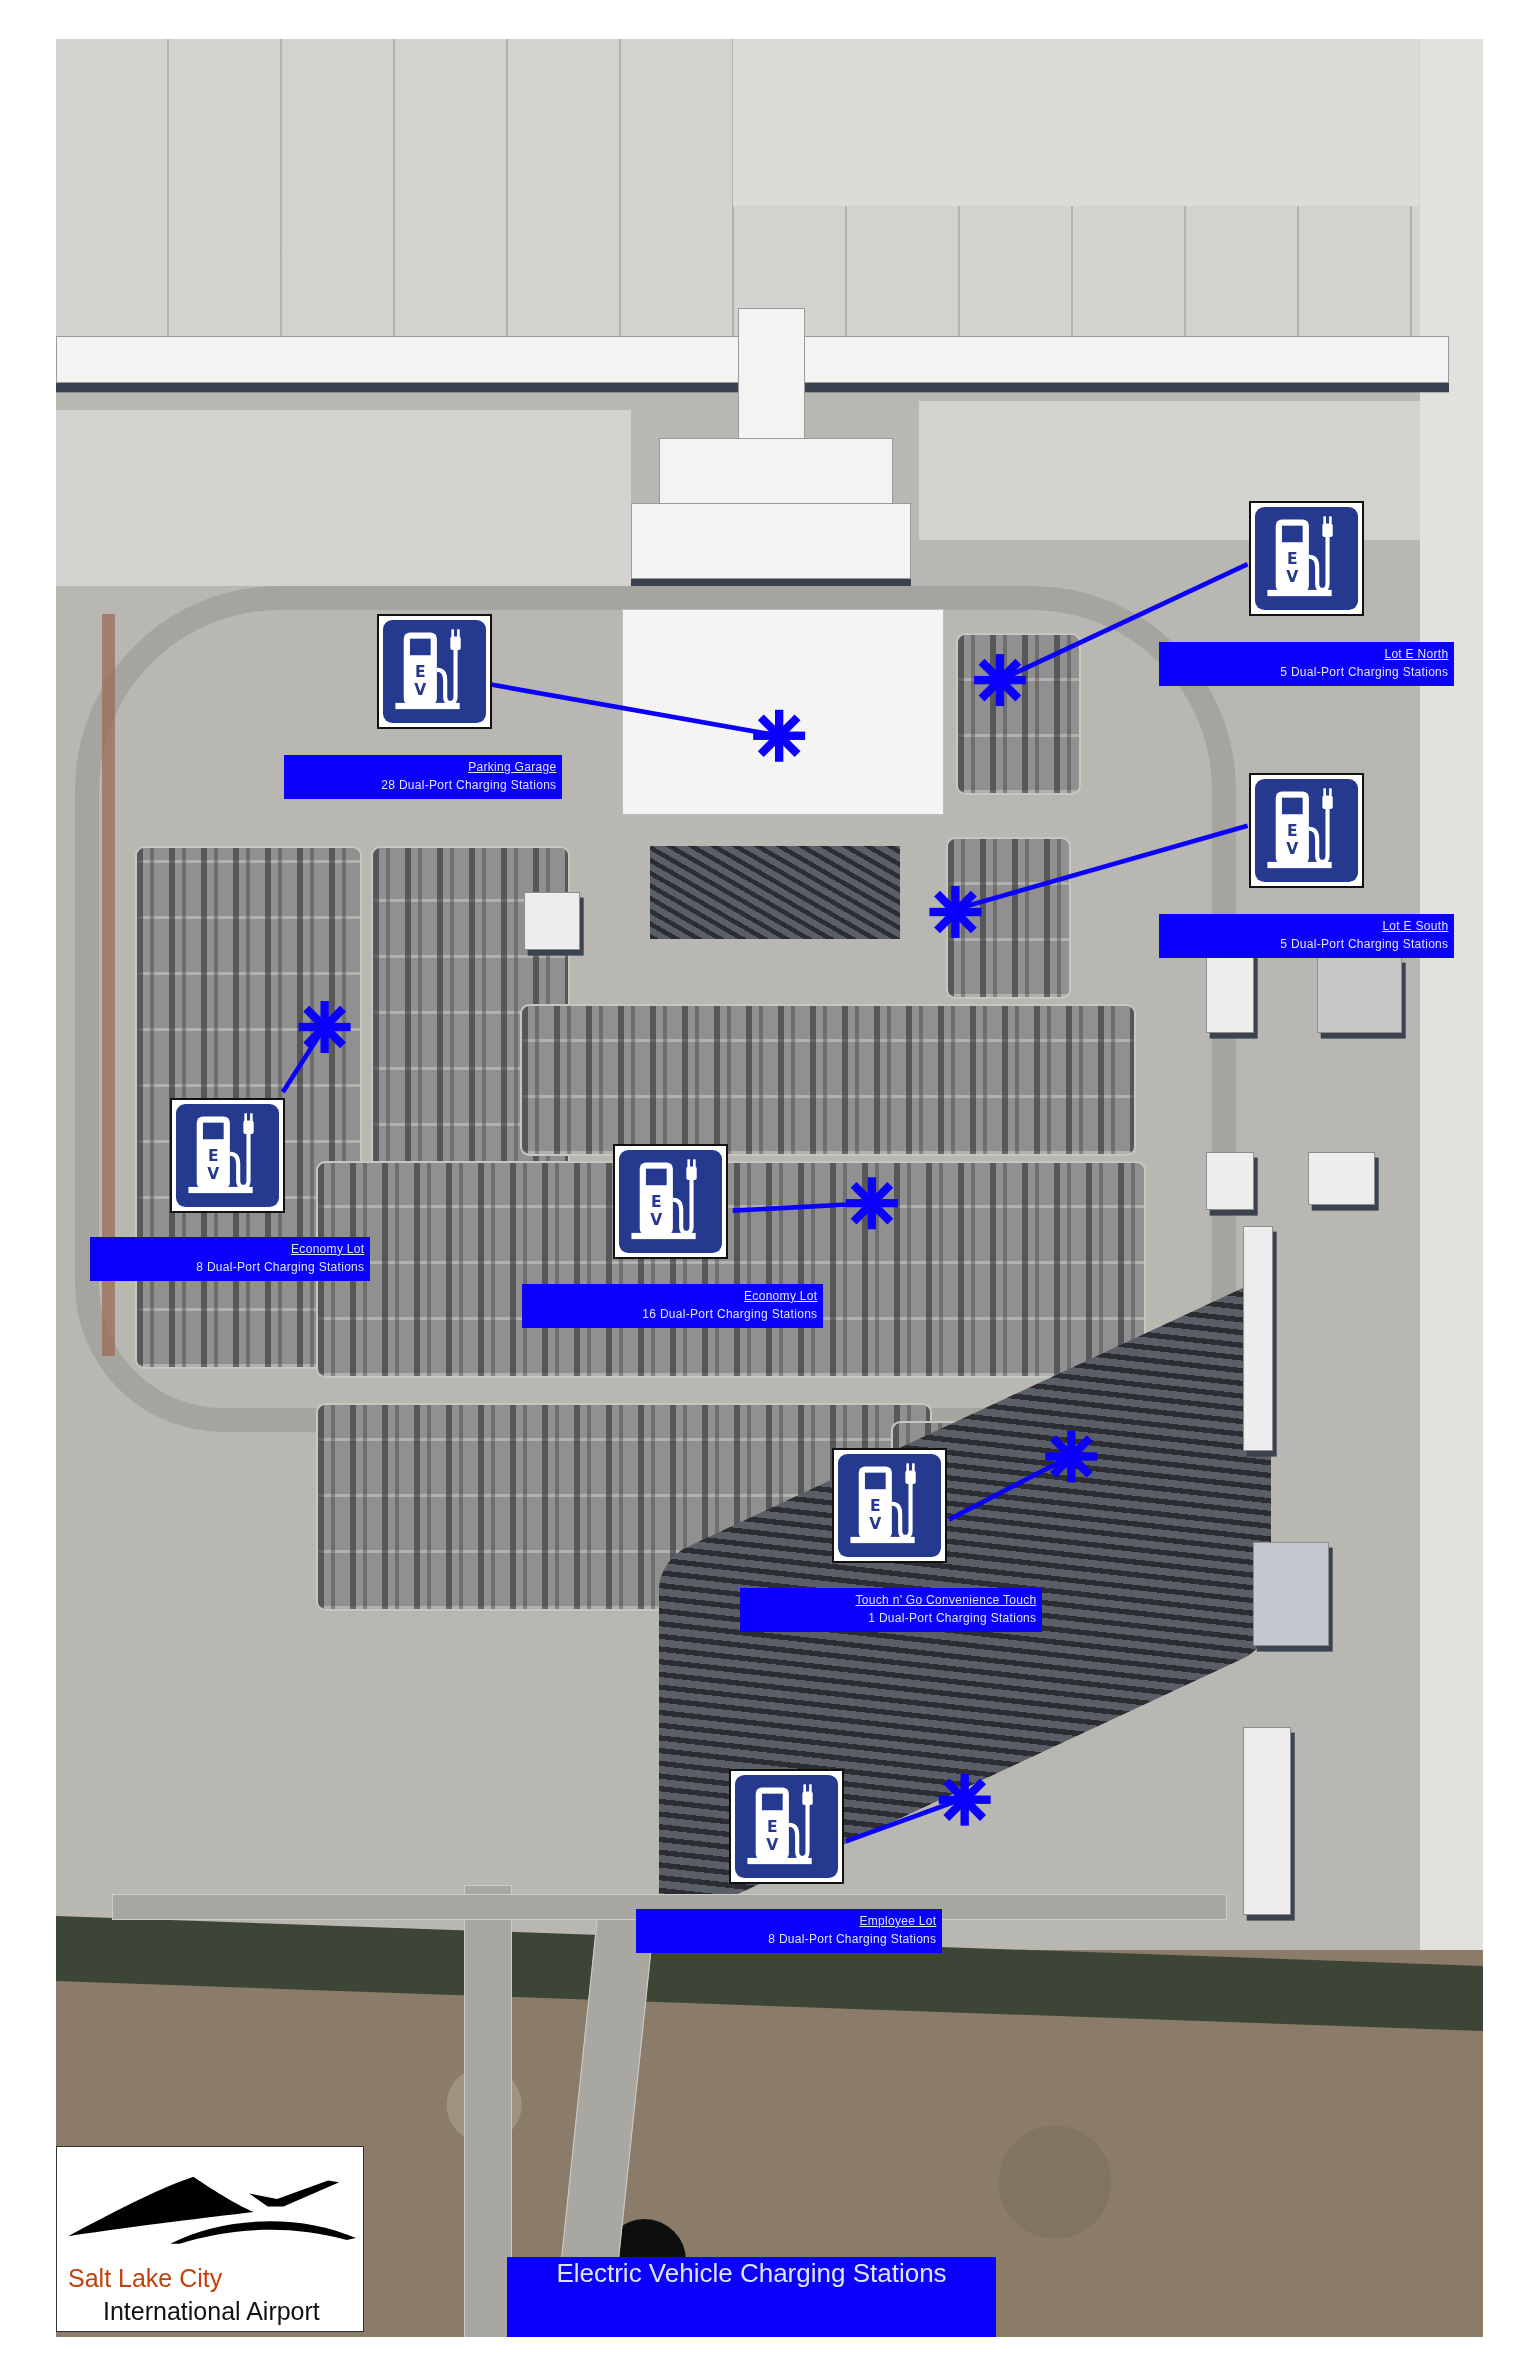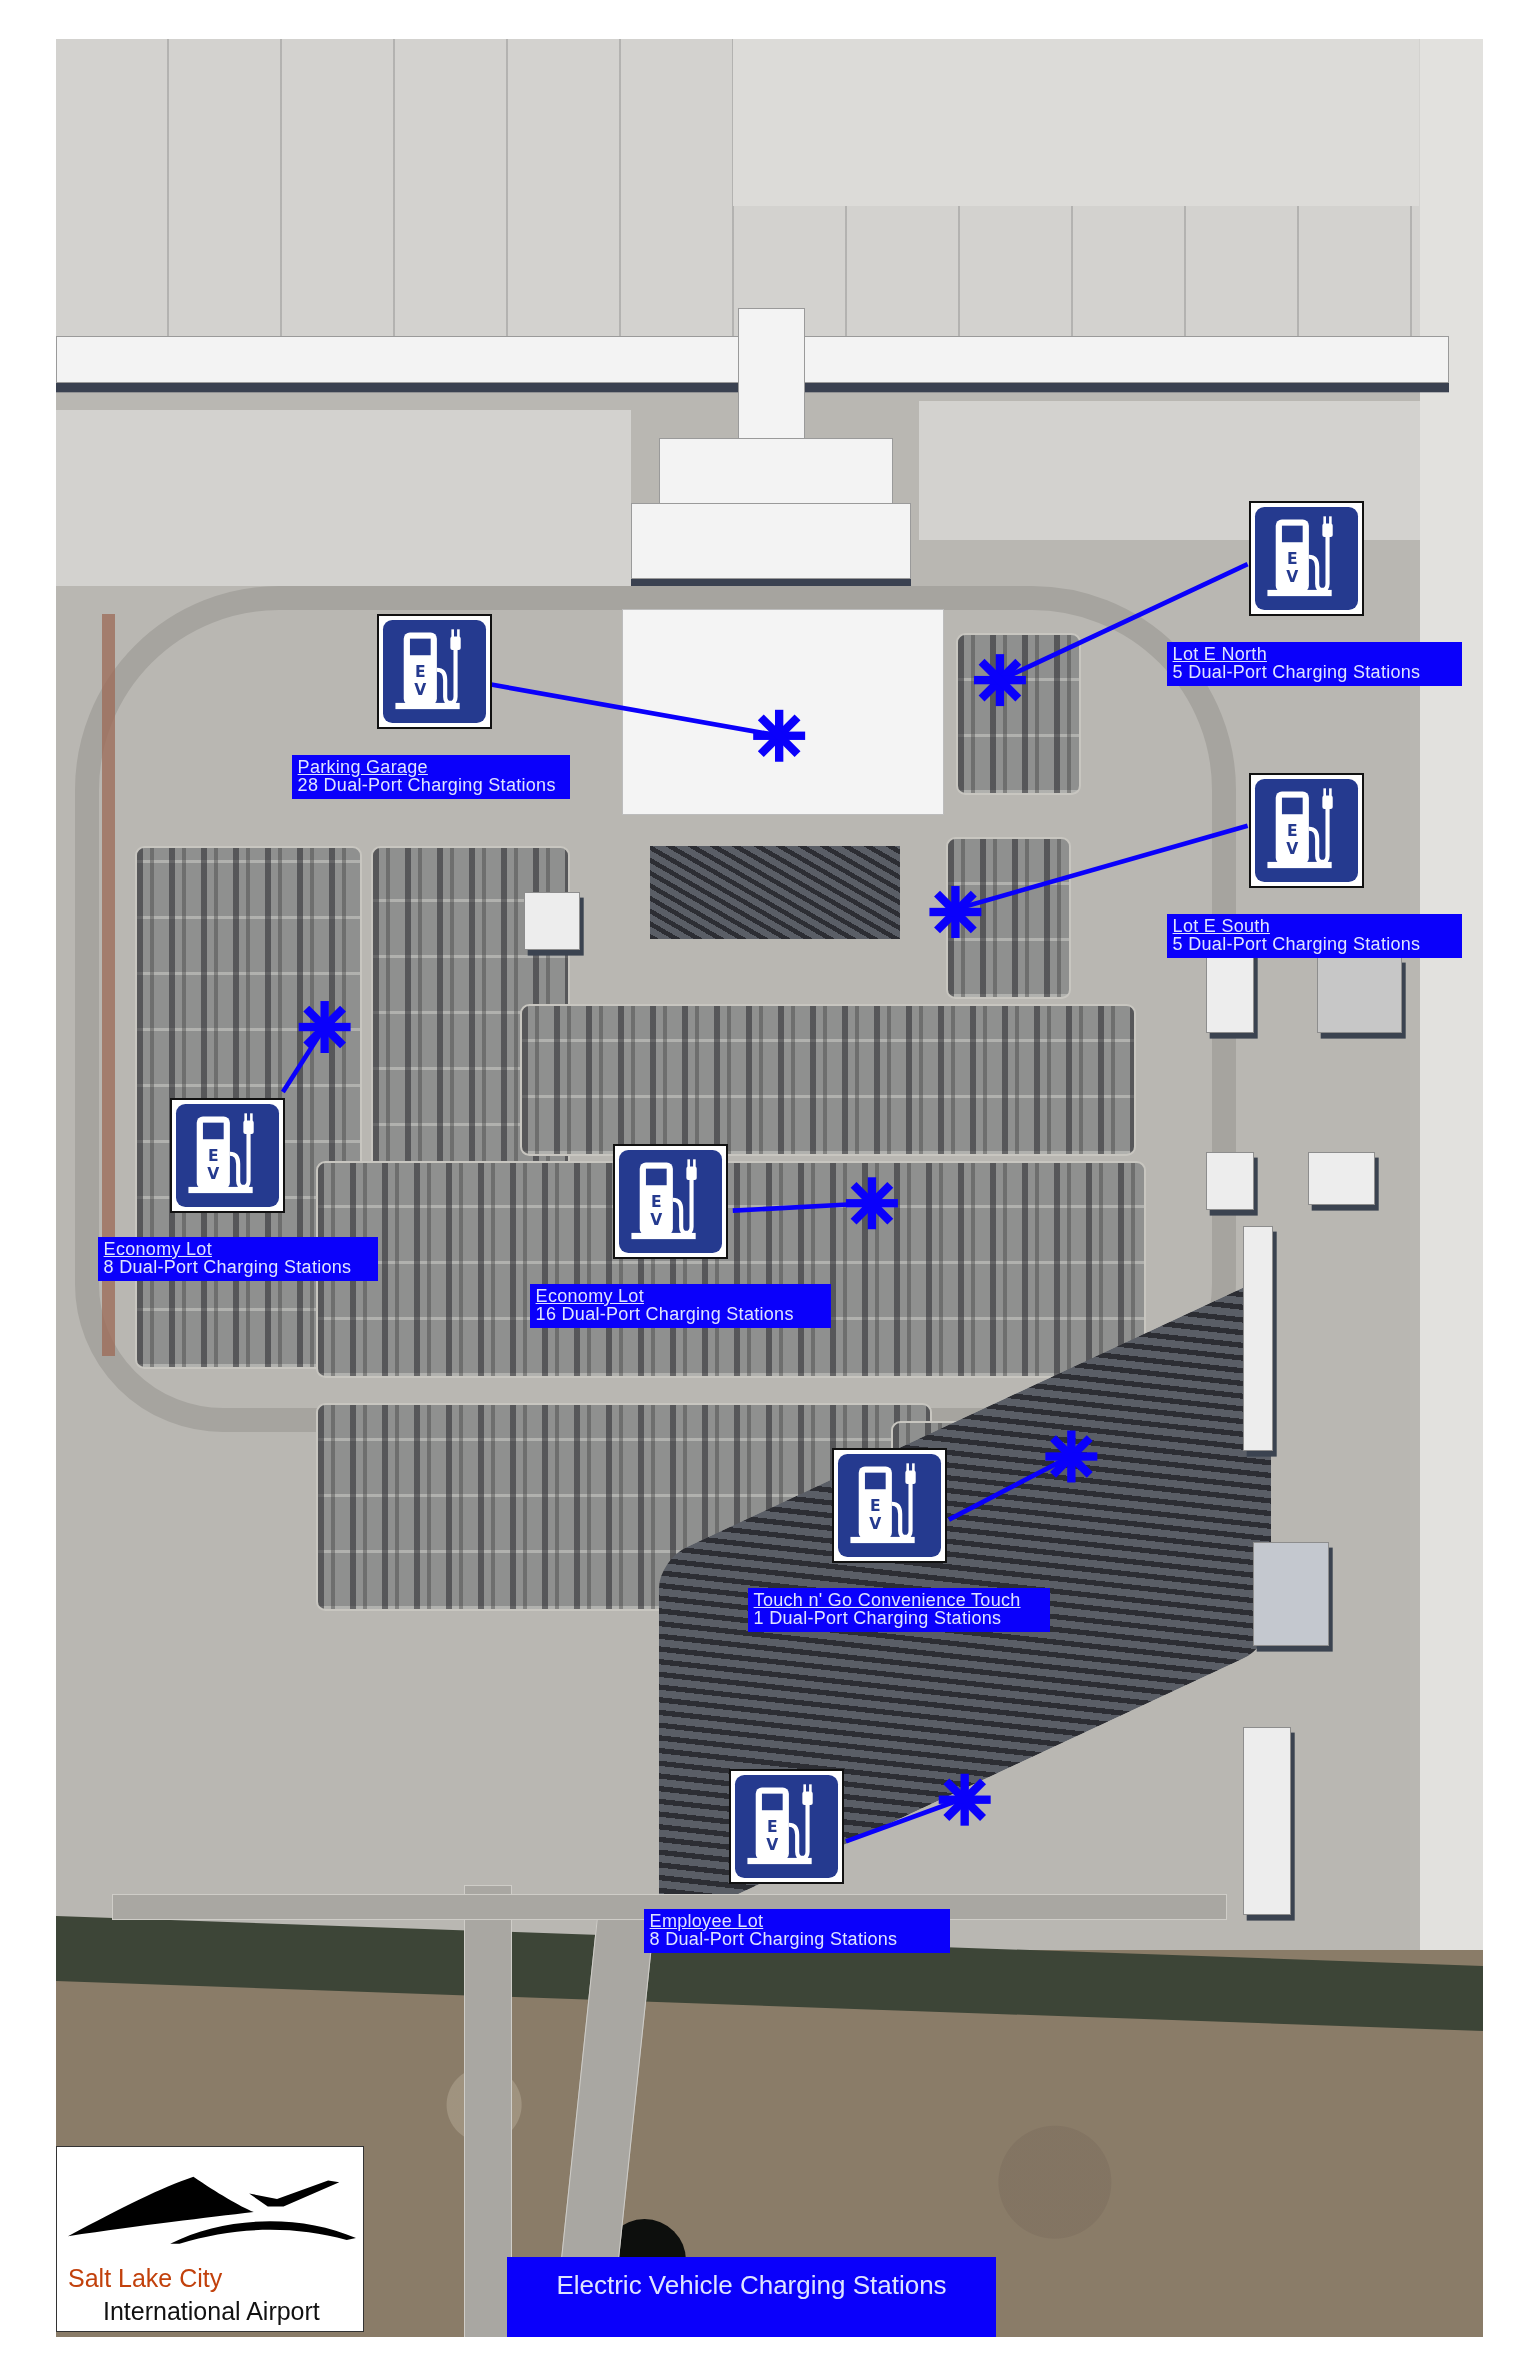"Lot E North" .label { font-size: 18px -> 12px; margin-left: 8px -> none; text-align: left -> right }
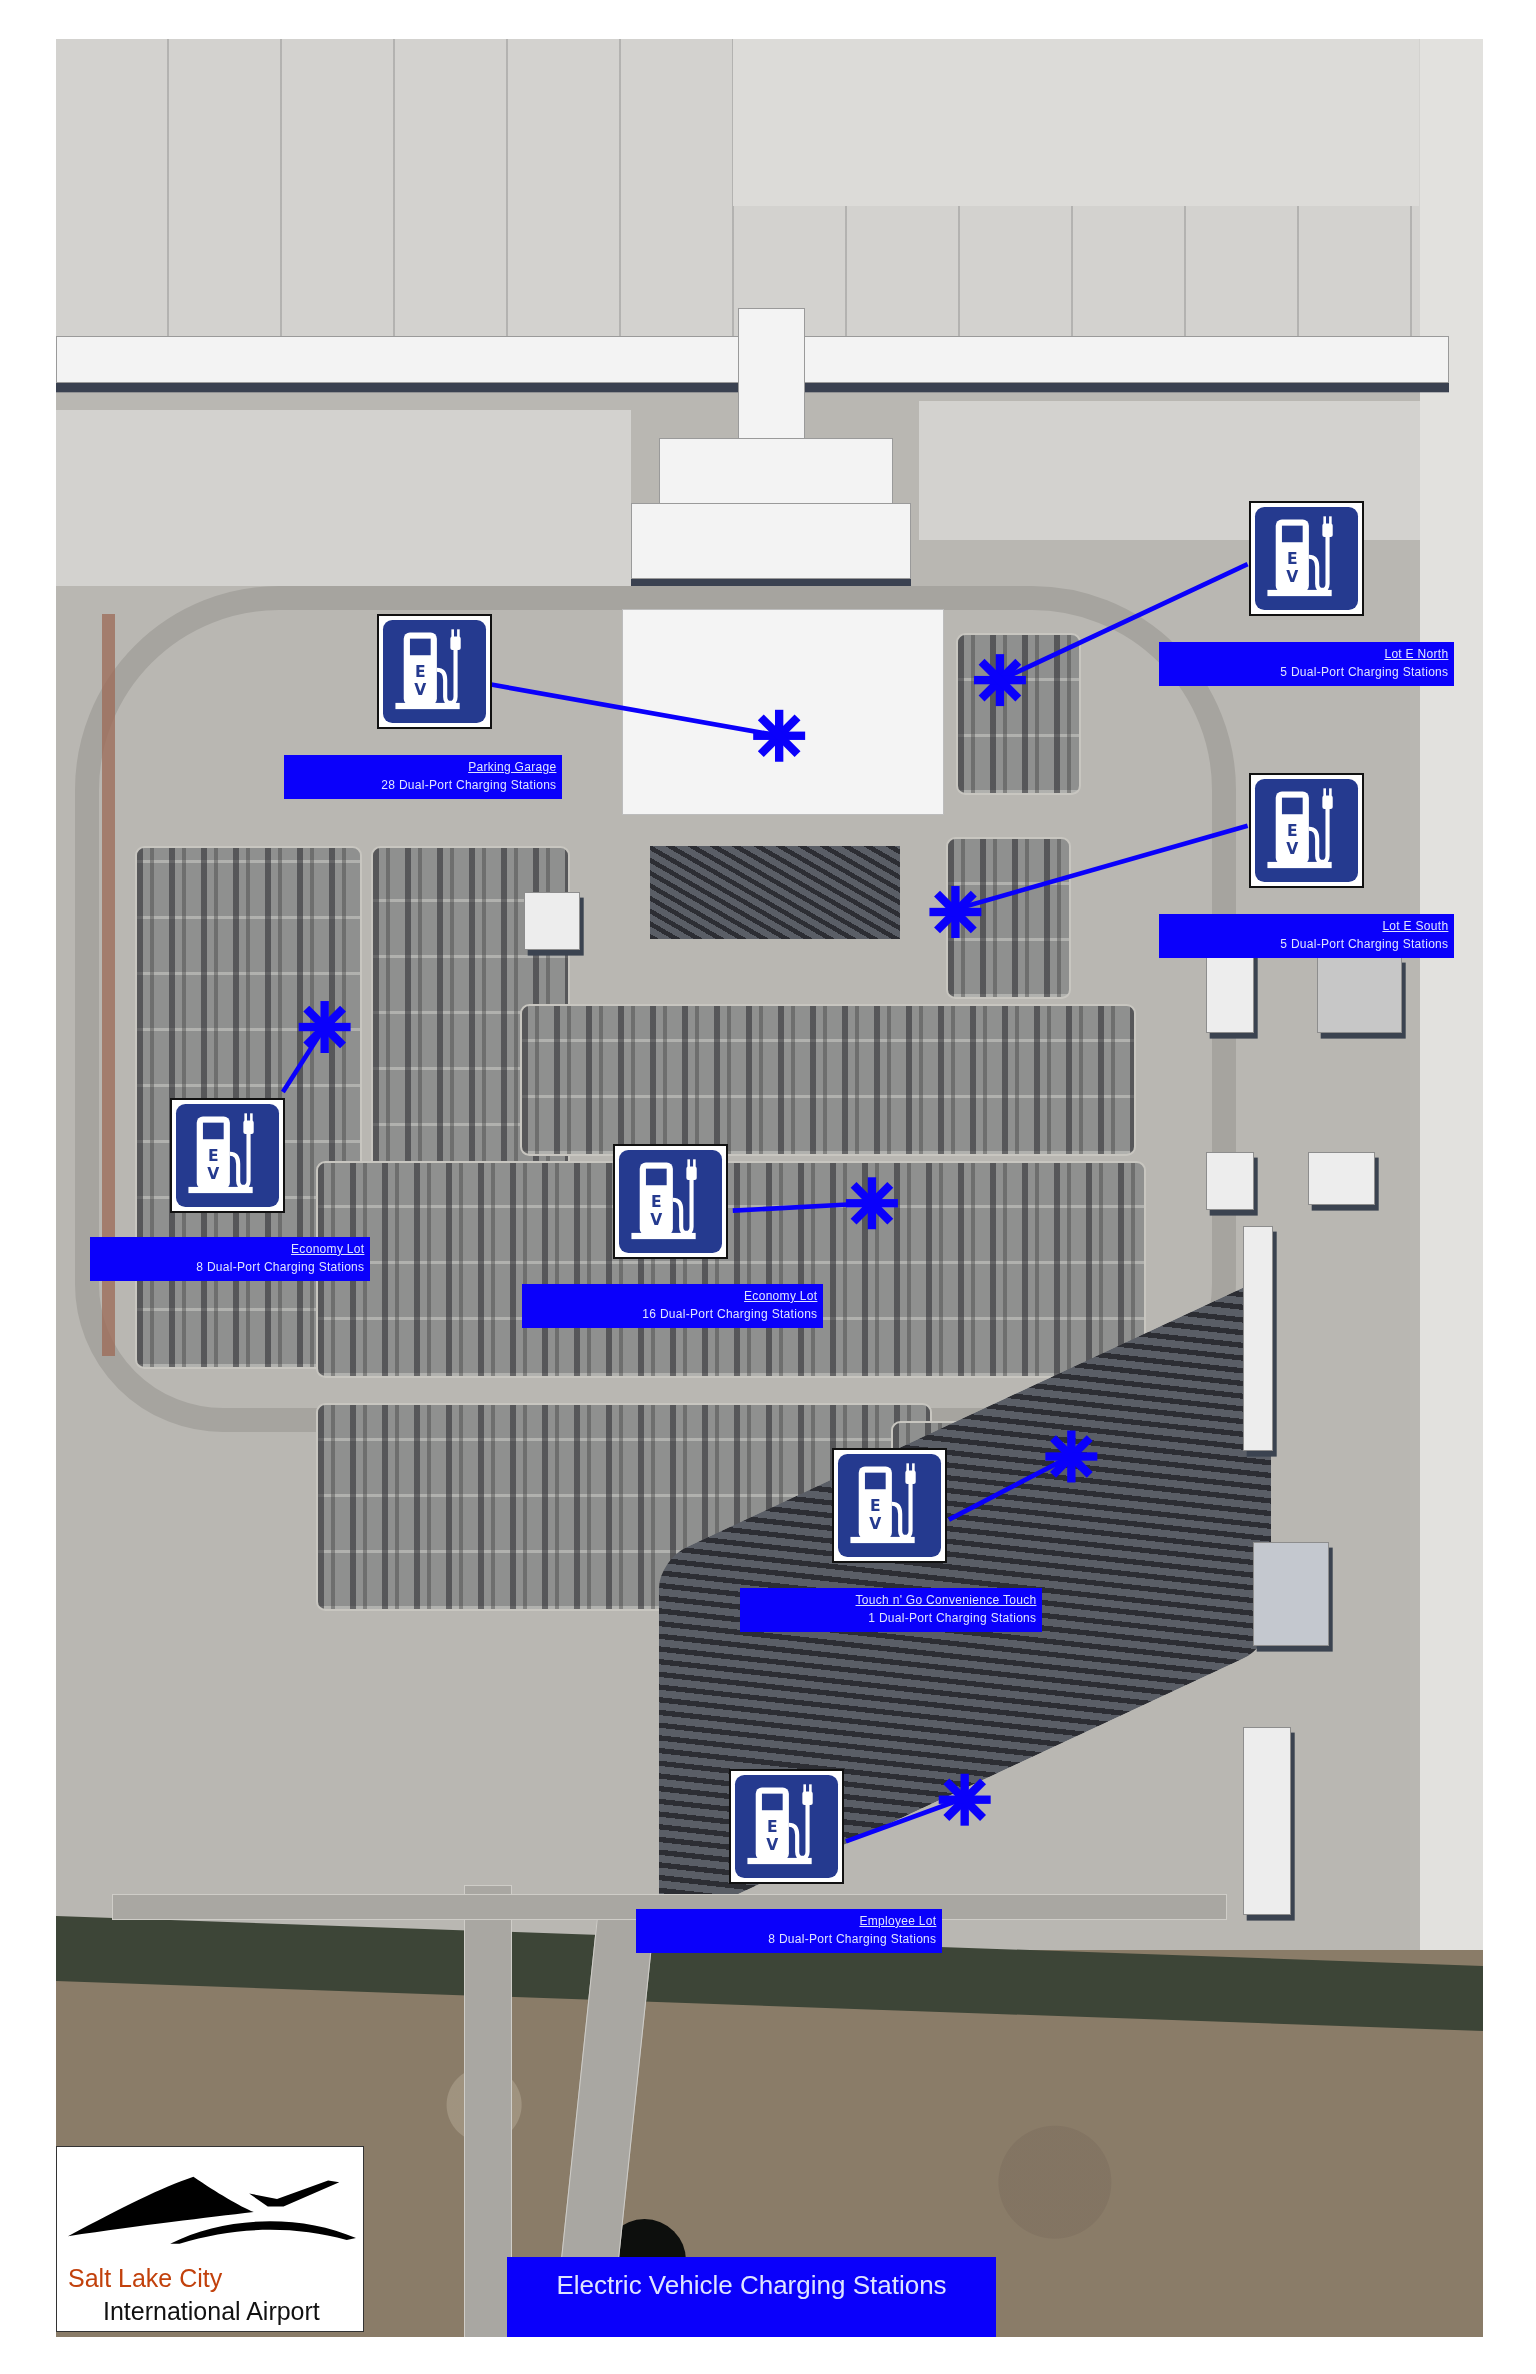"Electric Vehicle Charging Stations" #title { padding-top: 12px -> 0 }
